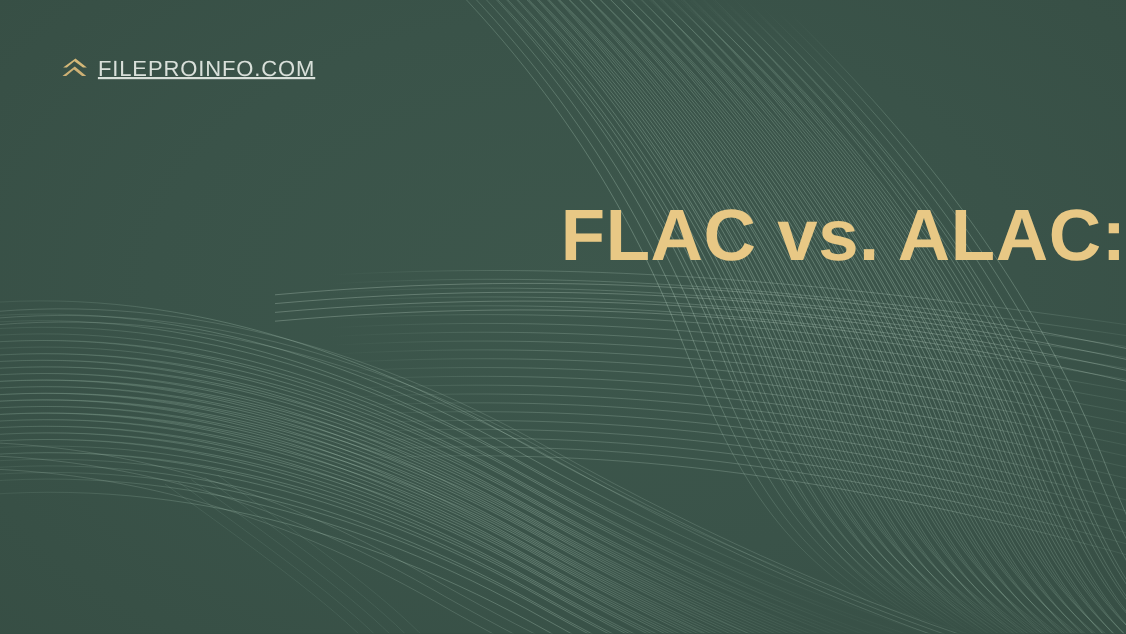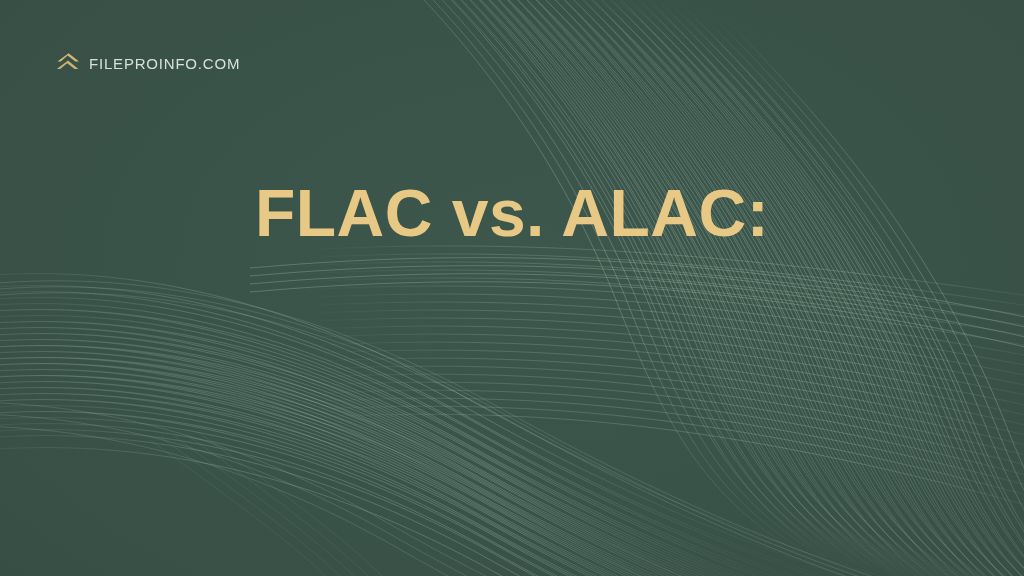"FILEPROINFO.COM" .logo-text { font-size: 15px -> 20px; text-decoration: none -> underline }
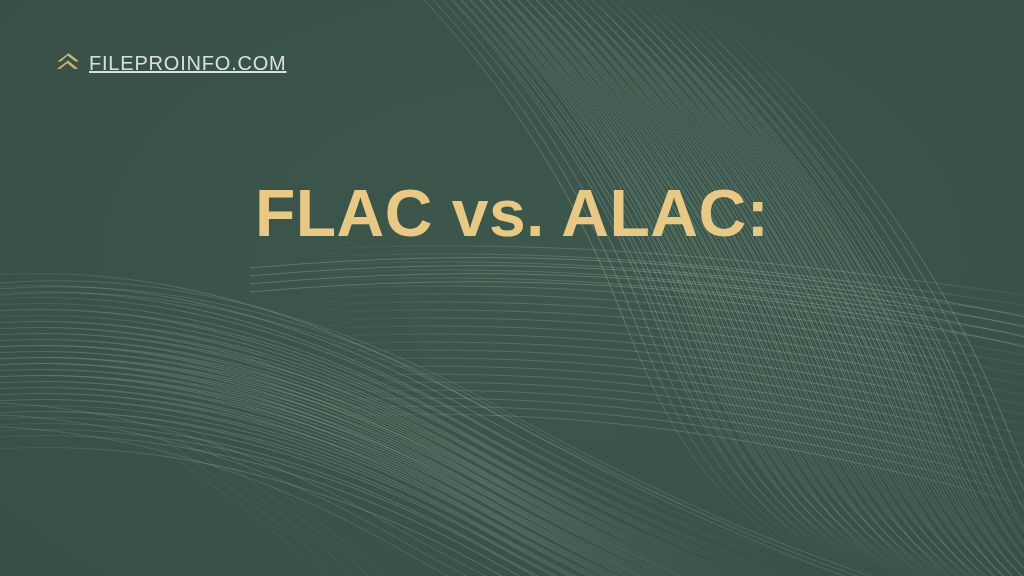"FLAC vs. ALAC:" .center-block { align-items: center -> flex-end }
